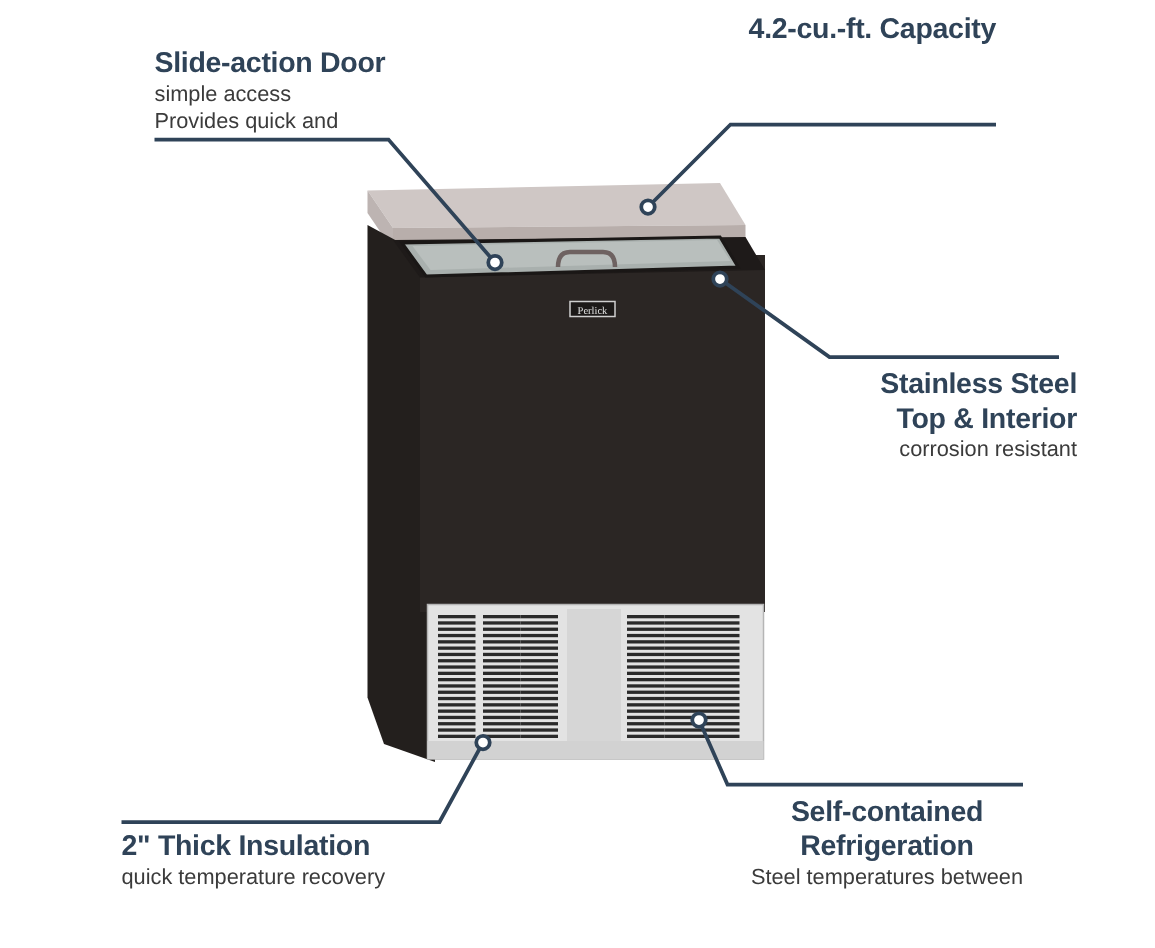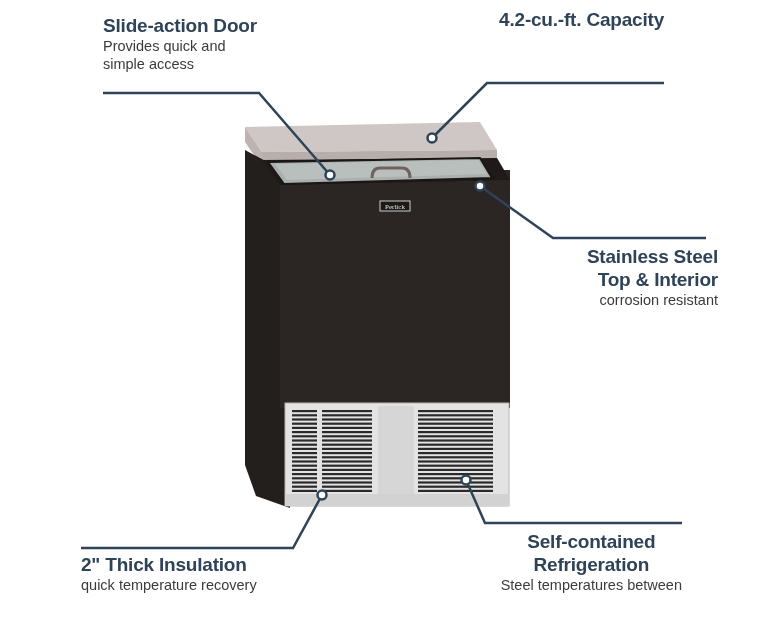"Slide-action Door" div.callout { top: 14px -> 31px }
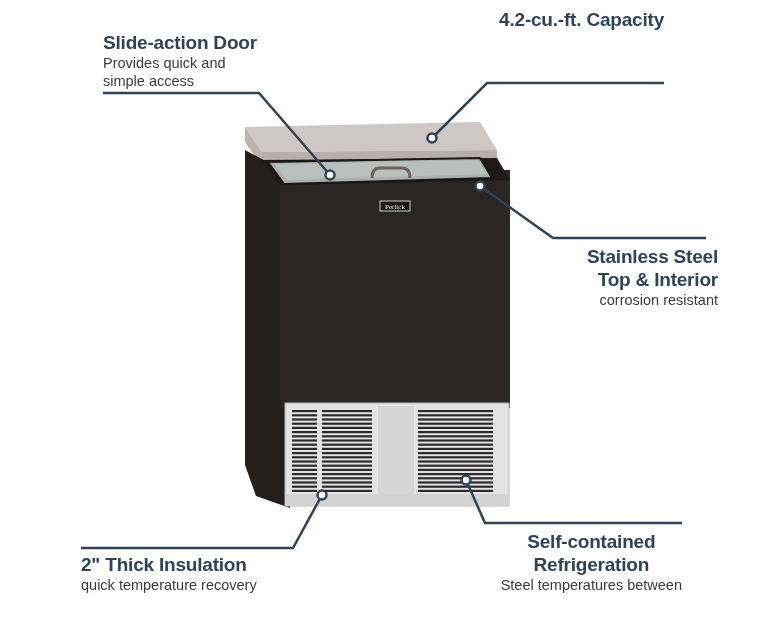"Provides quick and" div.desc { order: before "simple access" -> after "simple access" }
